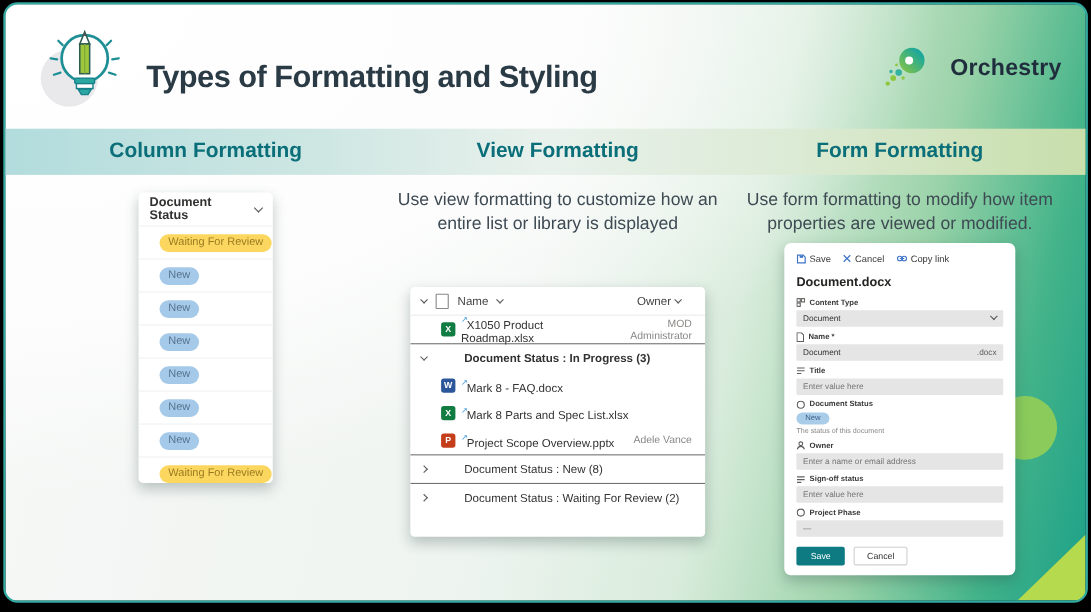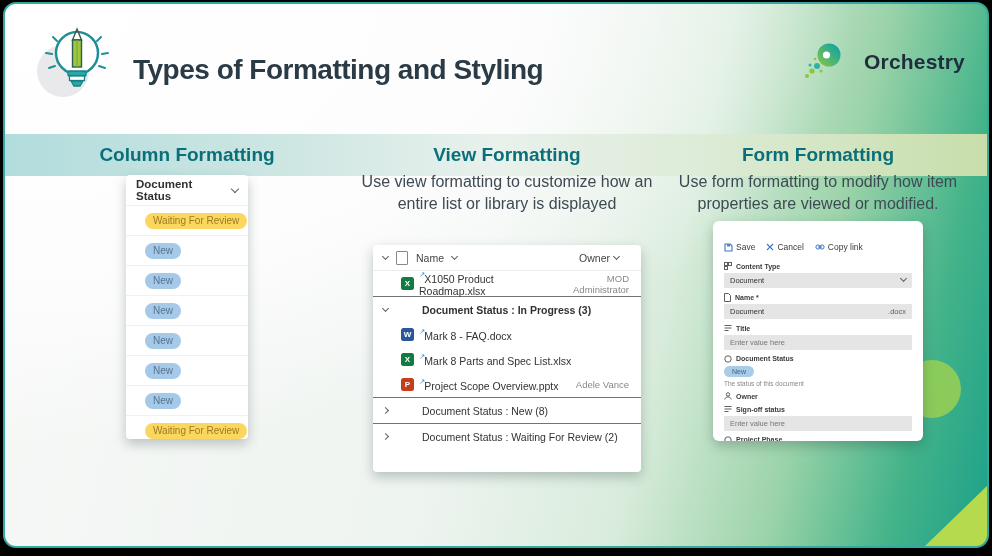"Column Formatting" .band { top: 130px -> 113px }
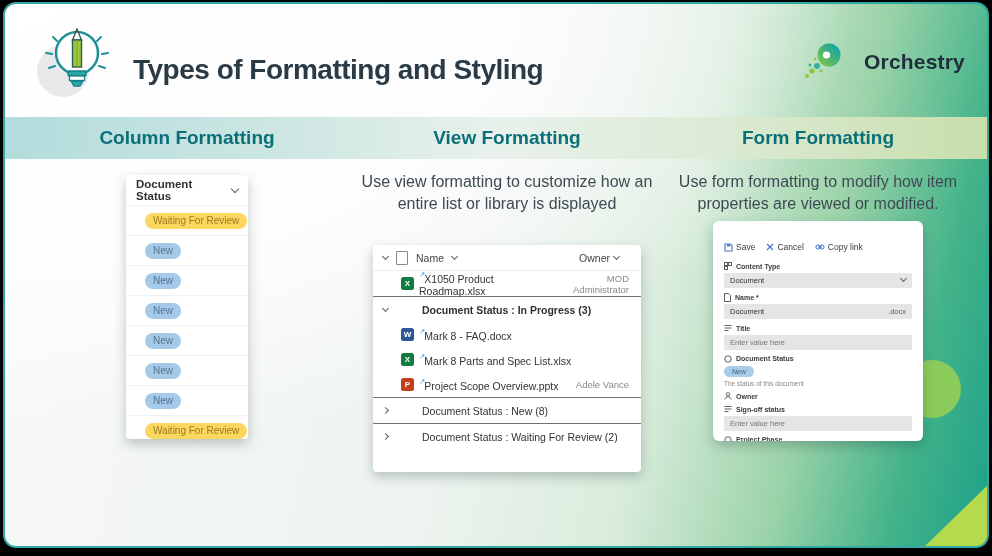"Save" .card3 { height: 220px -> 302px; padding: 19px 11px -> 7px 11px }
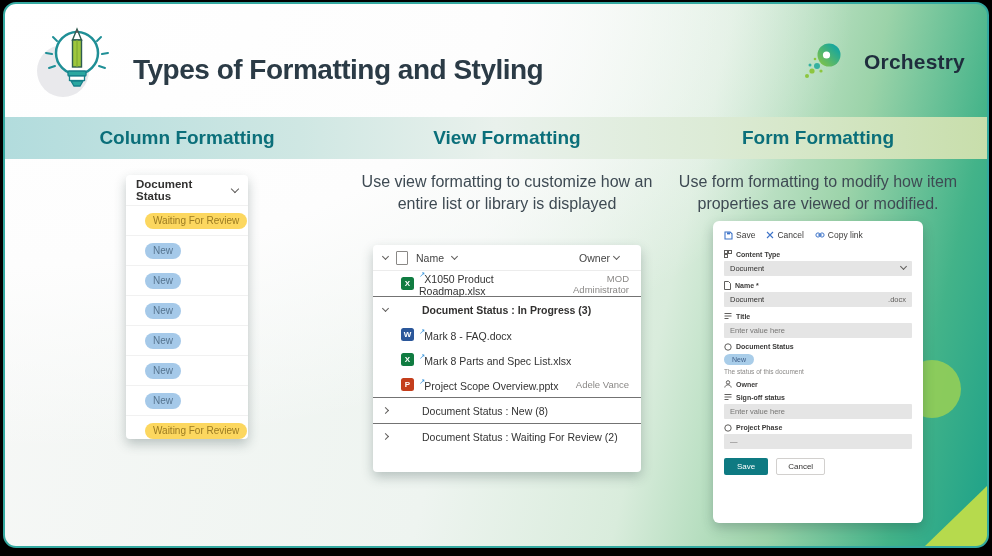"Document.docx" div.f-title { html: none -> <div>Document.docx</div> }
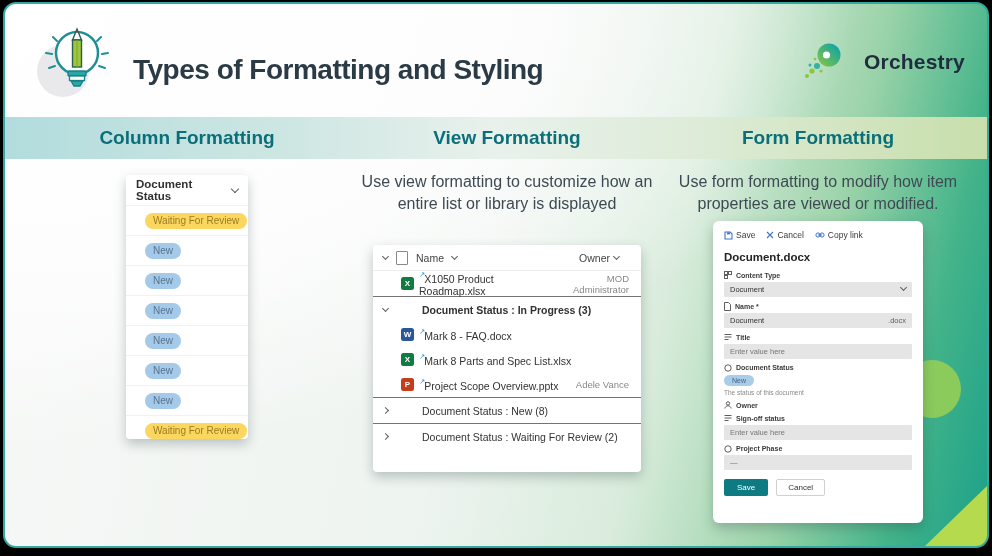"Name" .card2 { margin: 30px auto 0 -> 46px auto 0 }
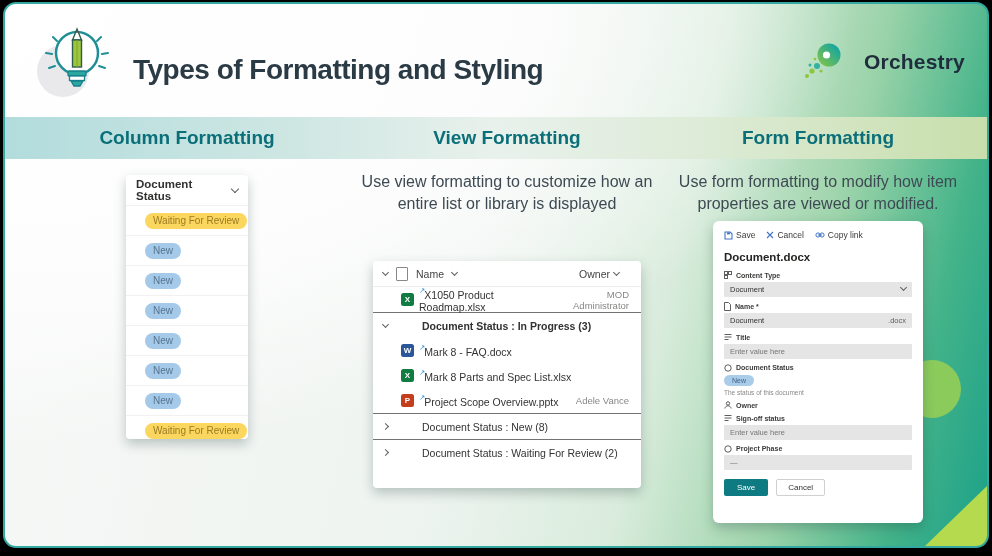"Enter a name or email" div.f-input { html: none -> <div> <span>Enter a name or email address</span> </div> }
